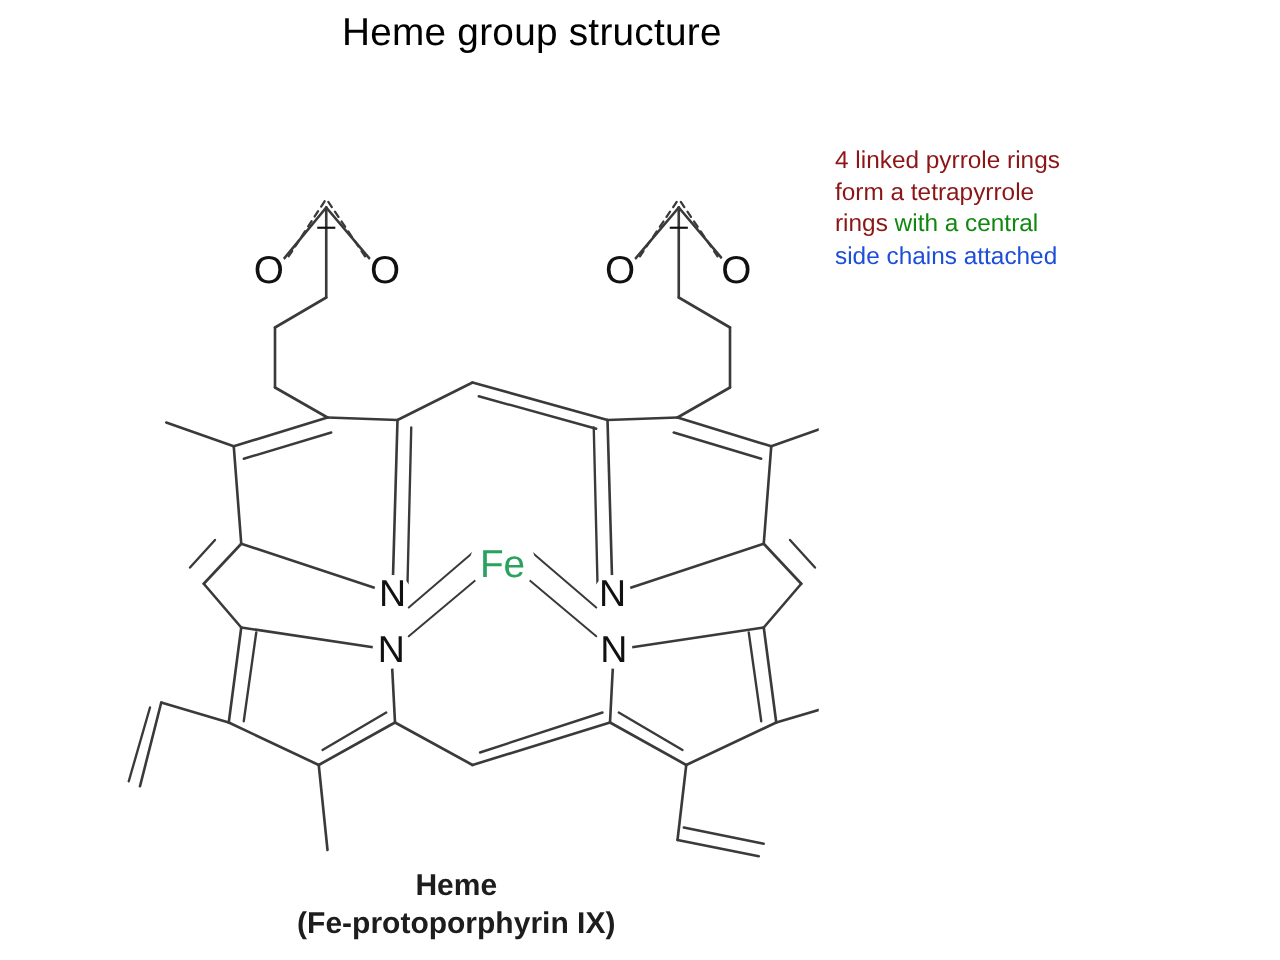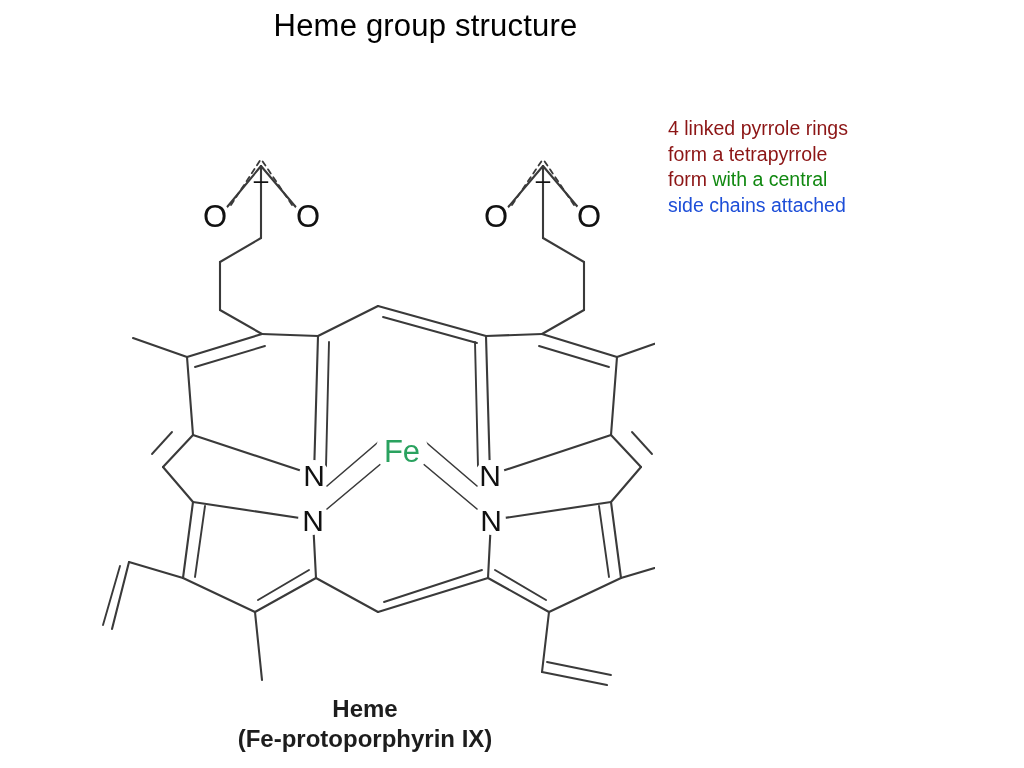"form" span.txt-red { text: form -> rings }
